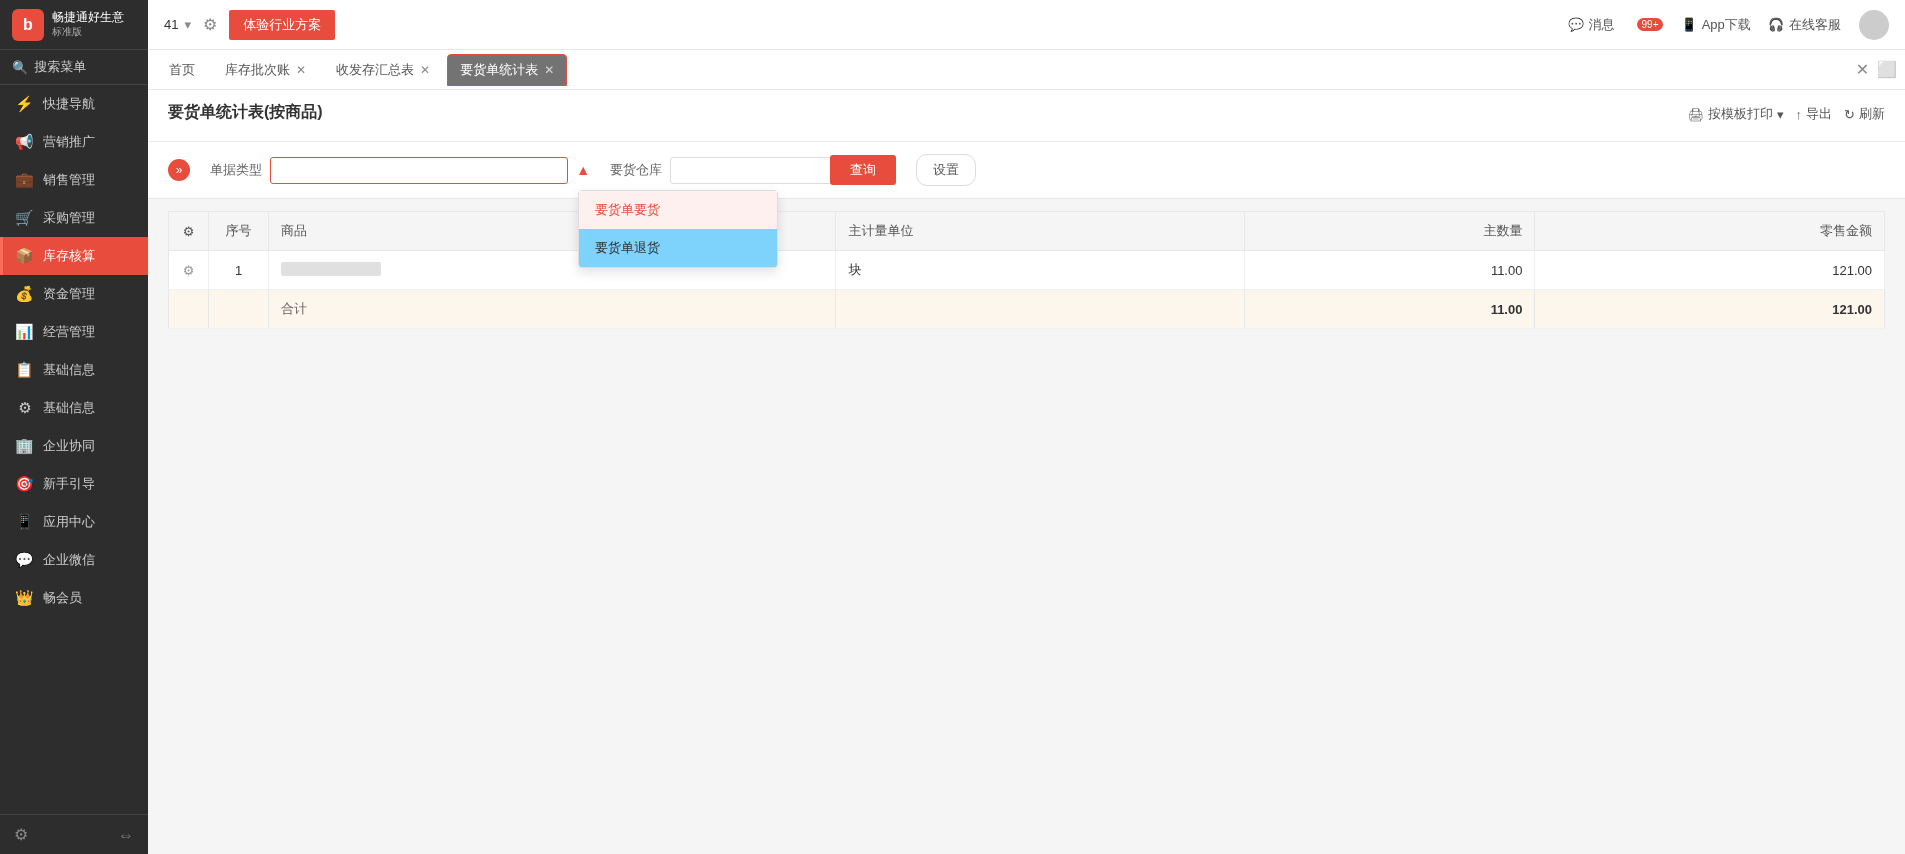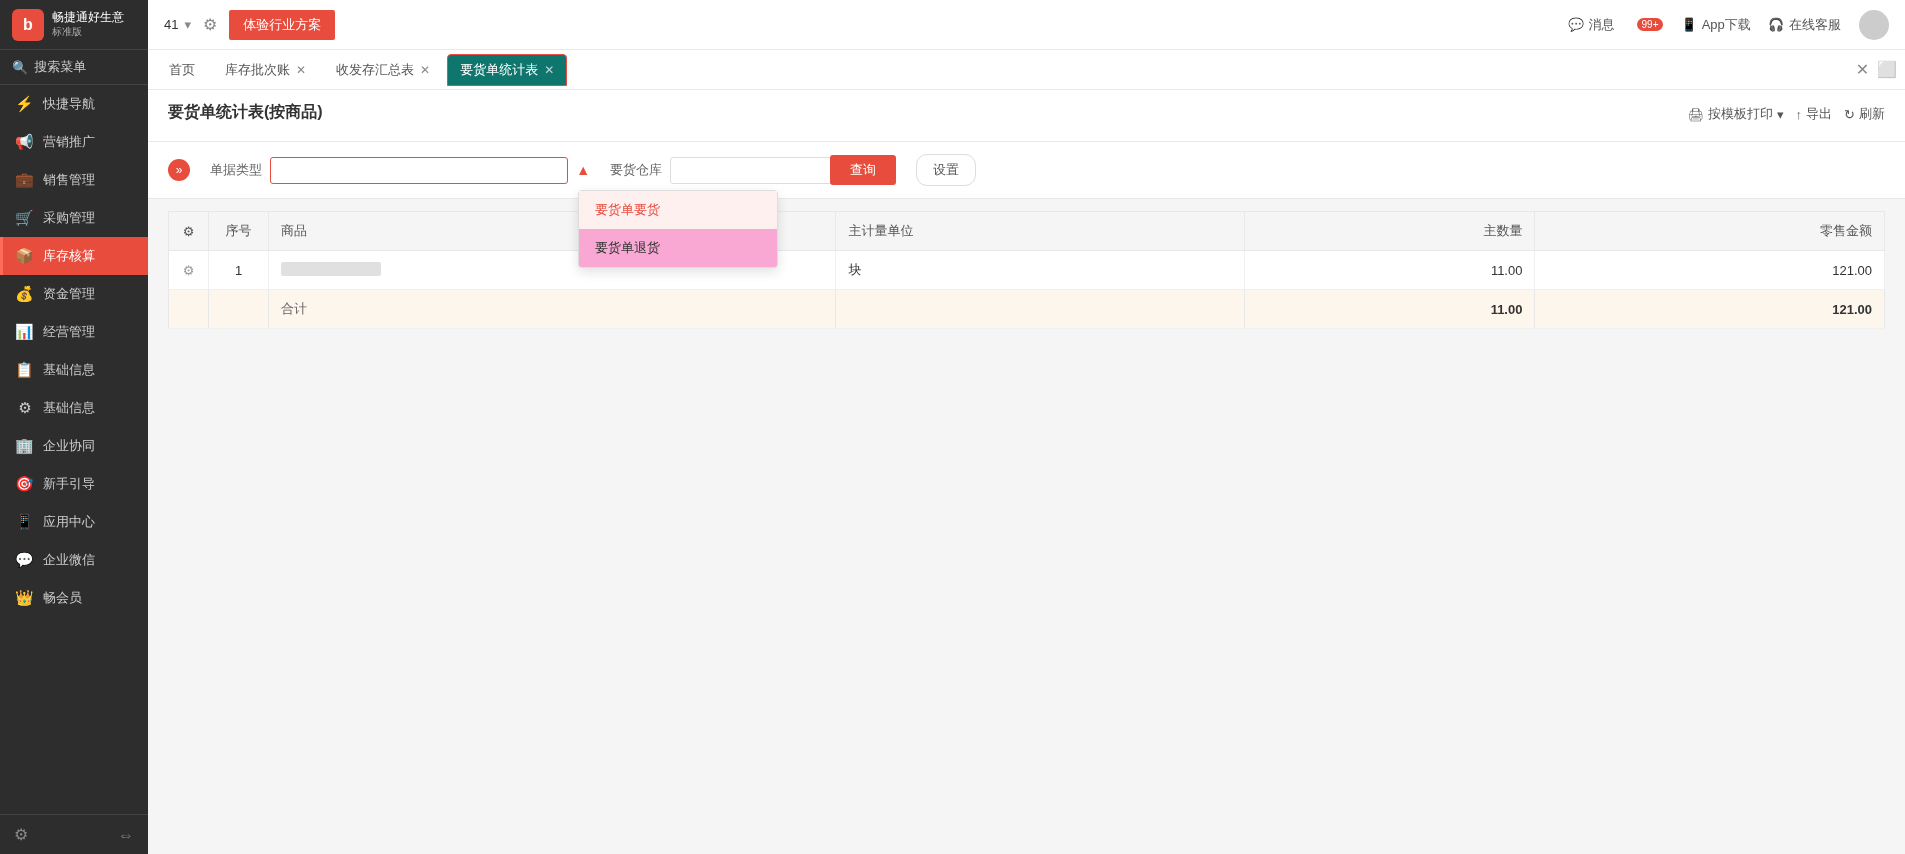"要货单统计表" .tab.active { background: #0f766e -> #737373 }
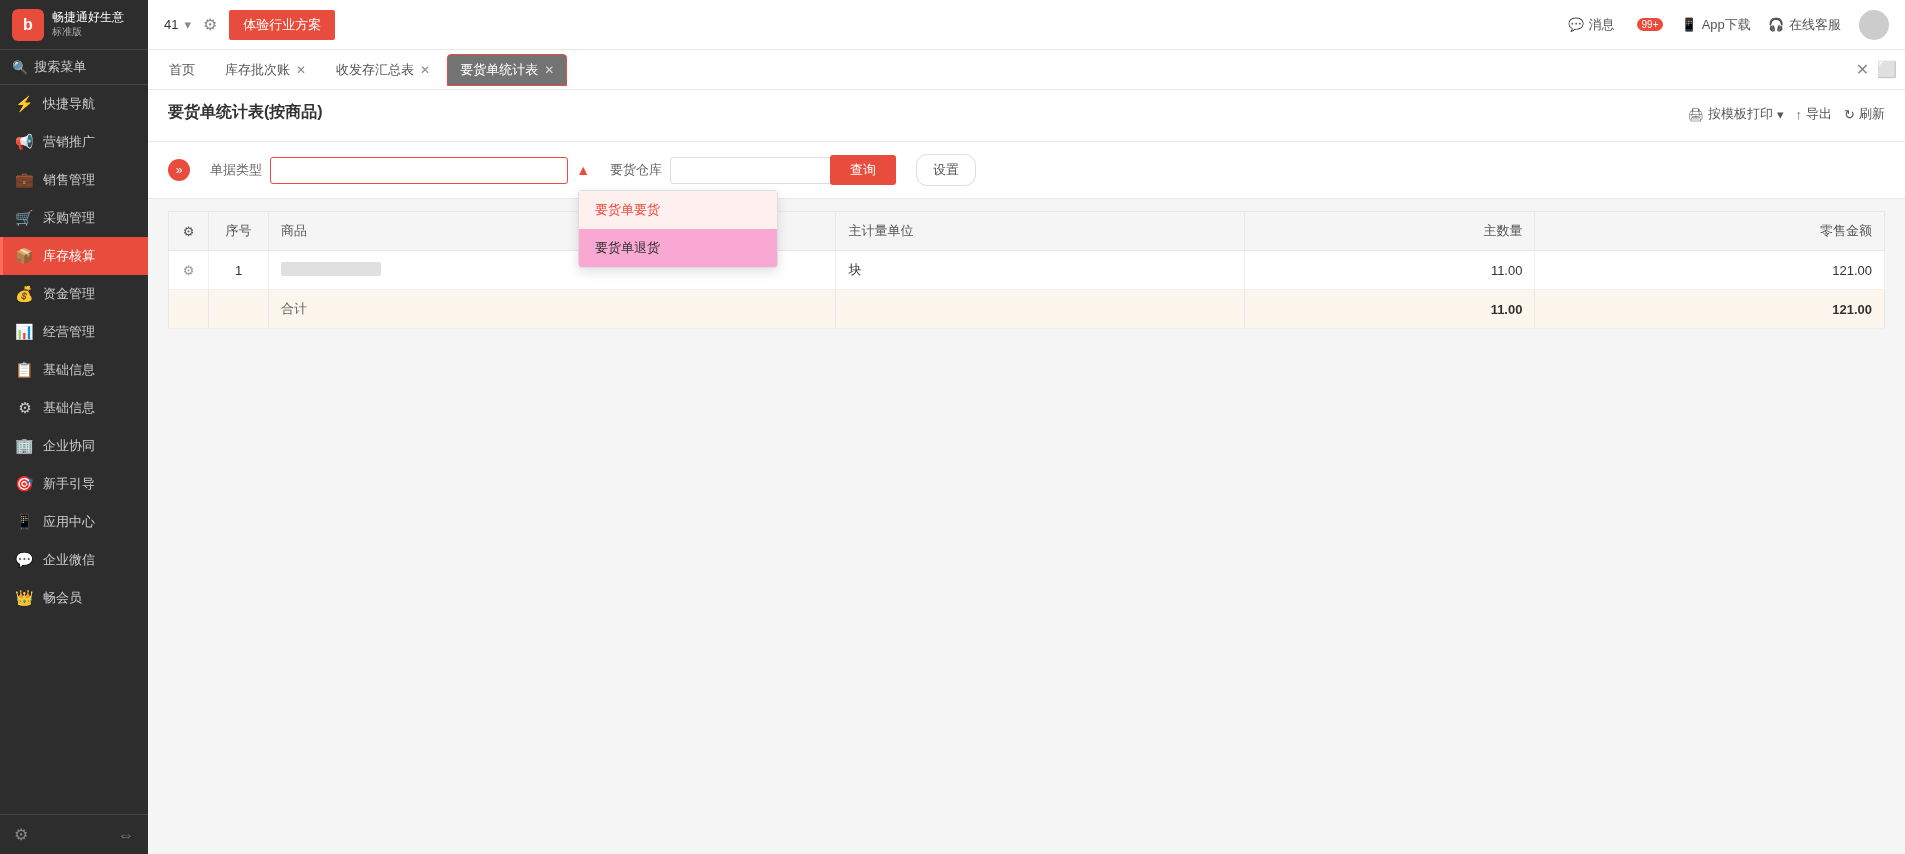"要货单要货" .dropdown-overlay { background: #f9a8d4 -> #7dd3fc }
